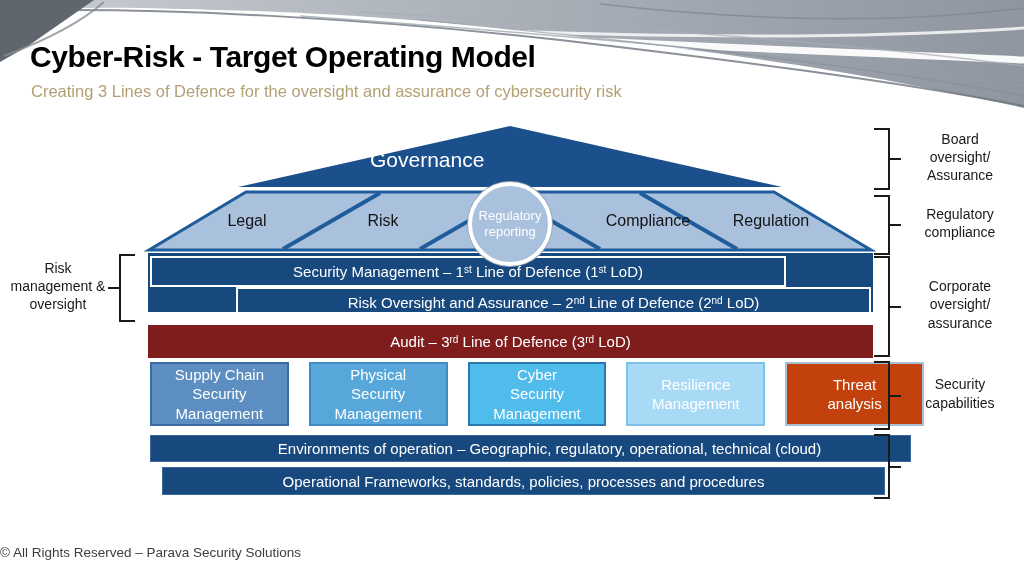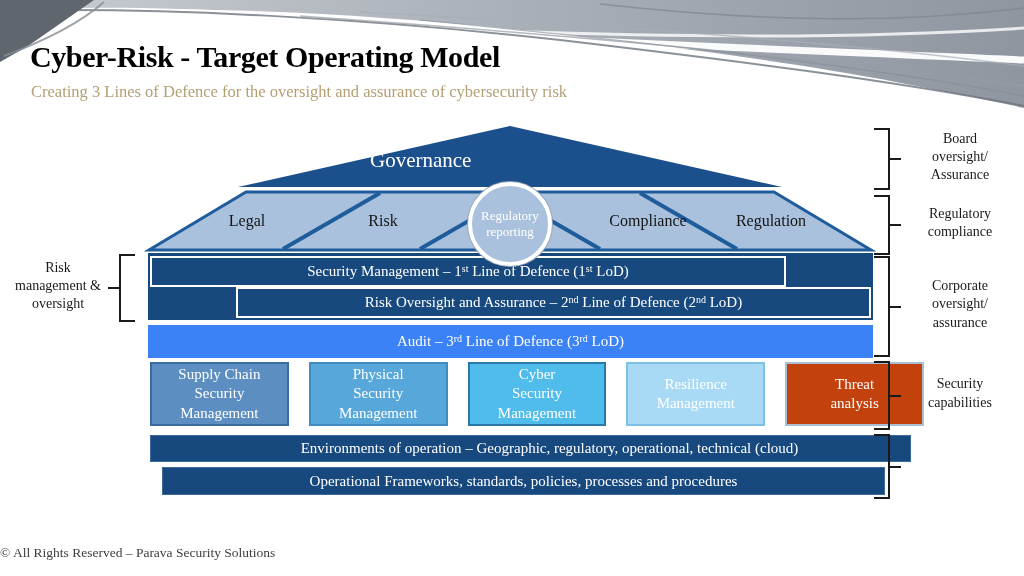"Cyber-Risk - Target Operating Model" #slide { font-family: Liberation Serif, serif -> Liberation Sans, sans-serif }
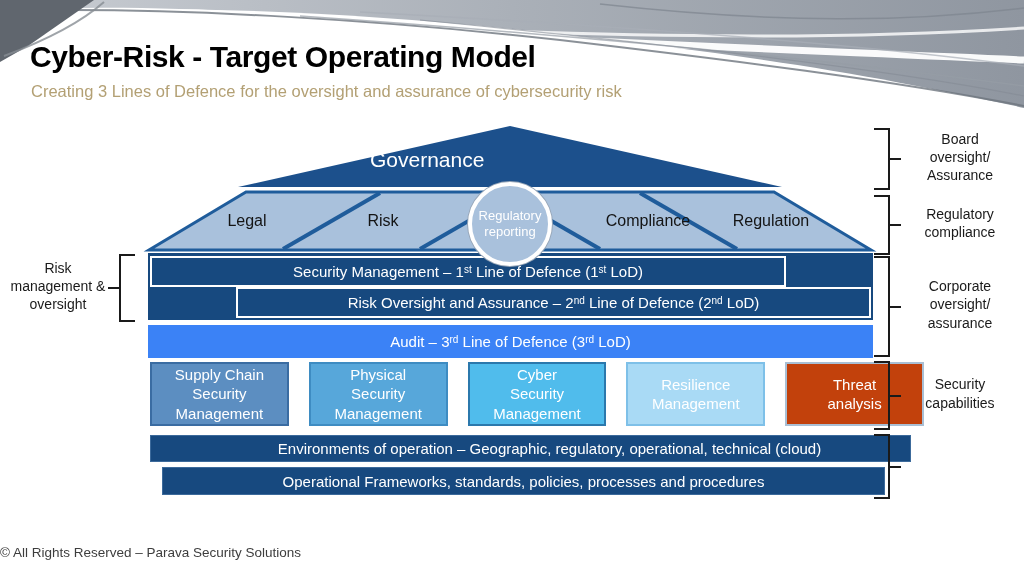"Security Management – 1st Line" .lod-block { height: 67px -> 59px }
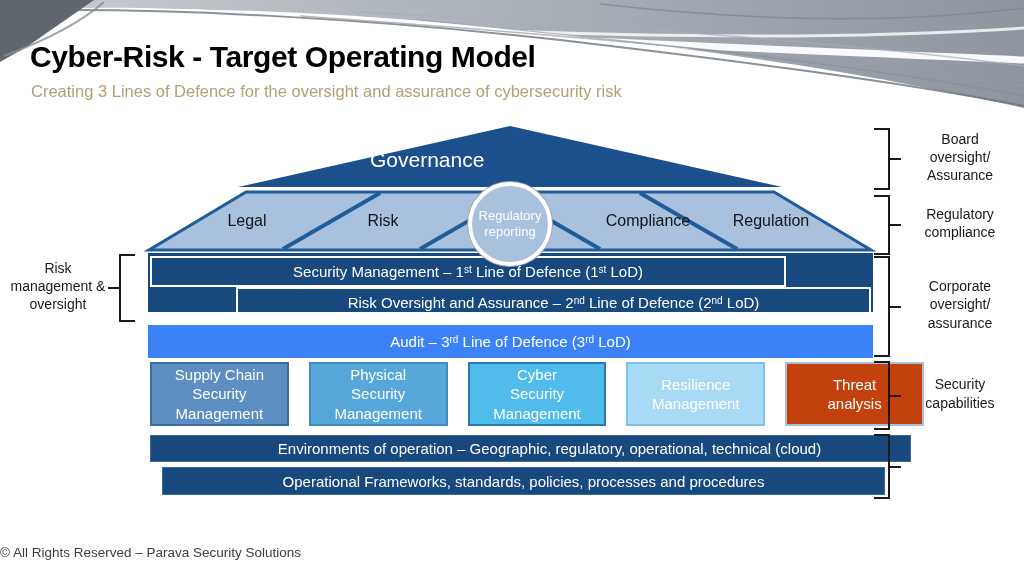"Audit – 3rd Line of" div.audit-bar { background: #3b82f6 -> #7f1d1d }
